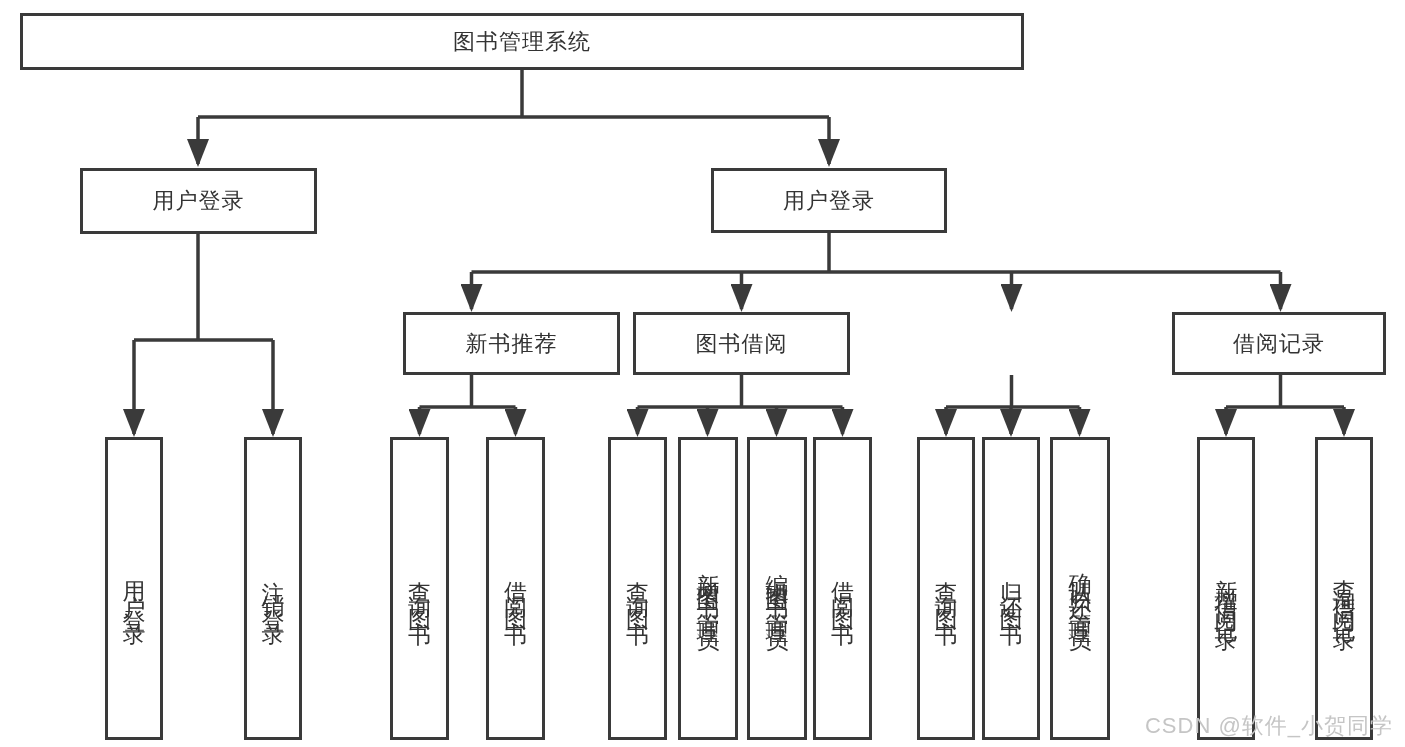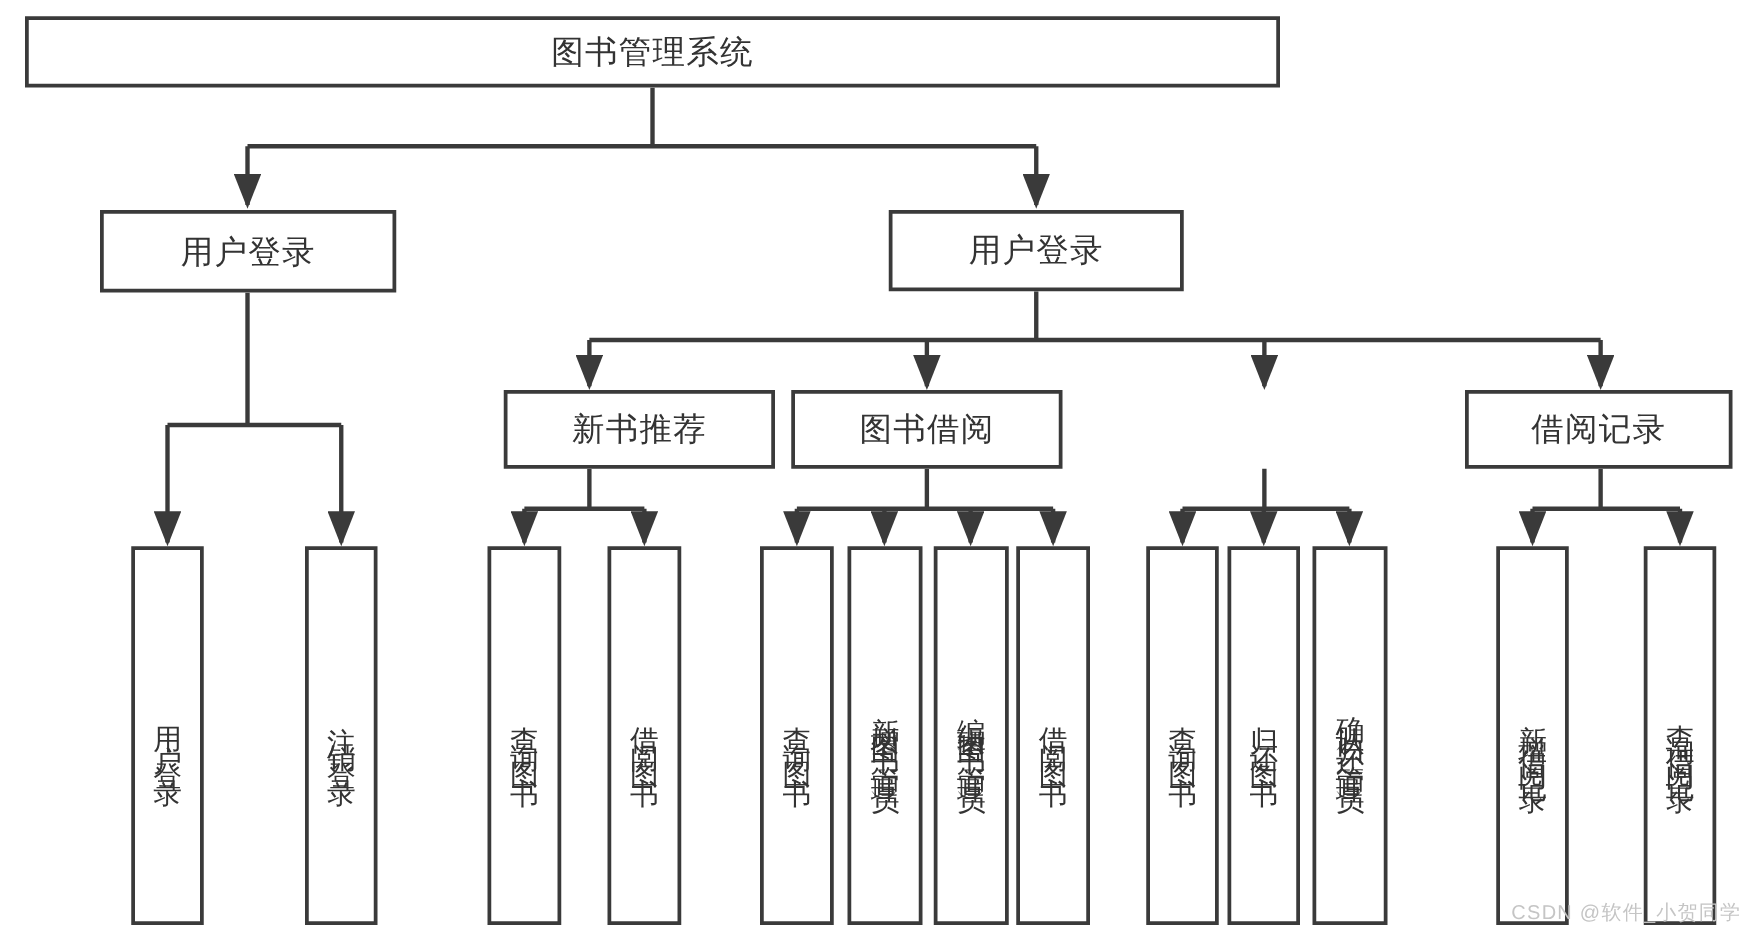"图书管理系统" .hbox { font-size: 26px -> 22px }
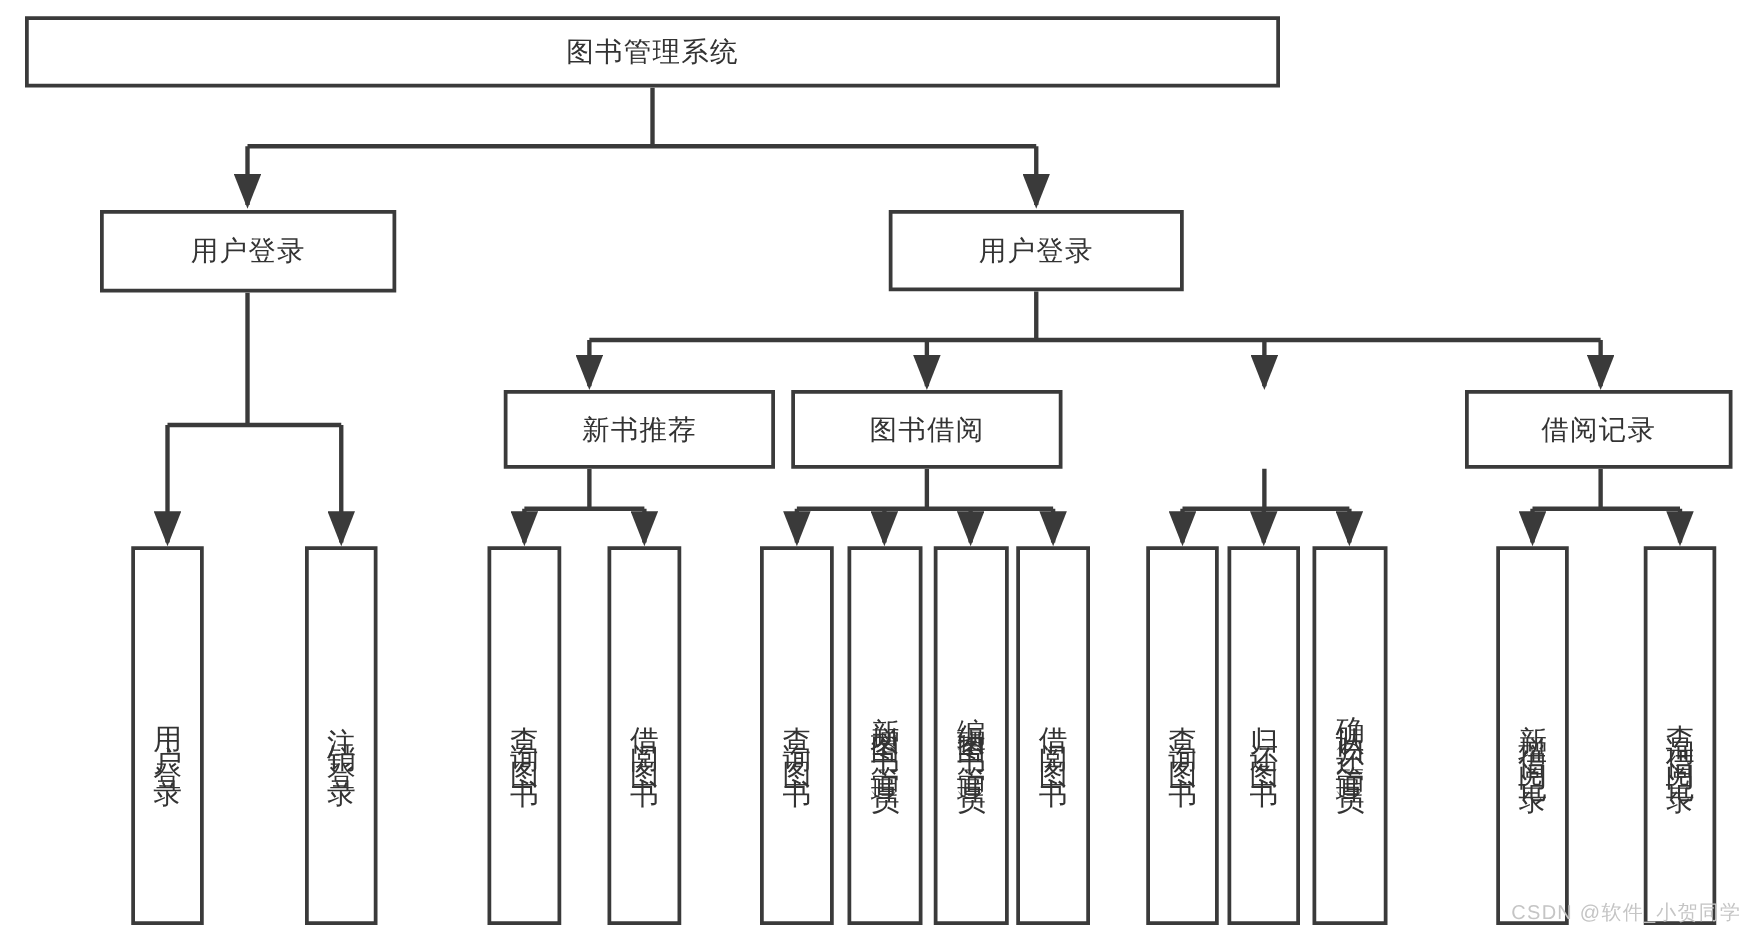"CSDN @软件_小贺同学" .watermark { font-size: 16px -> 22px }
